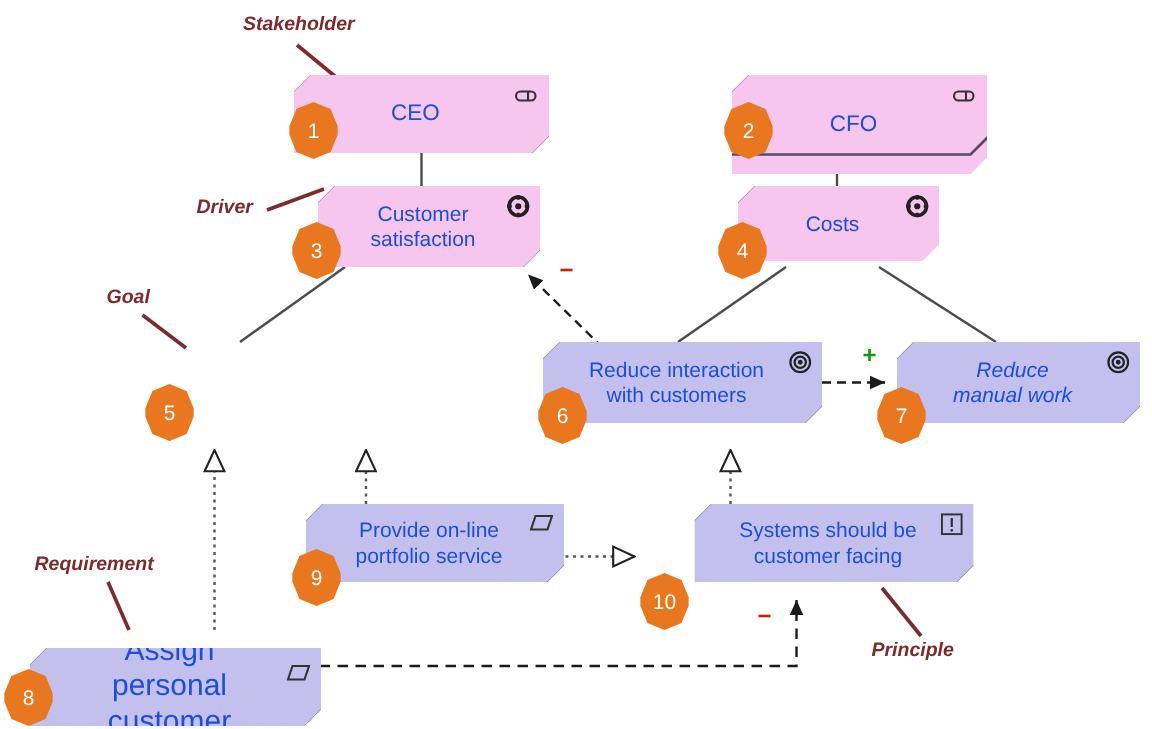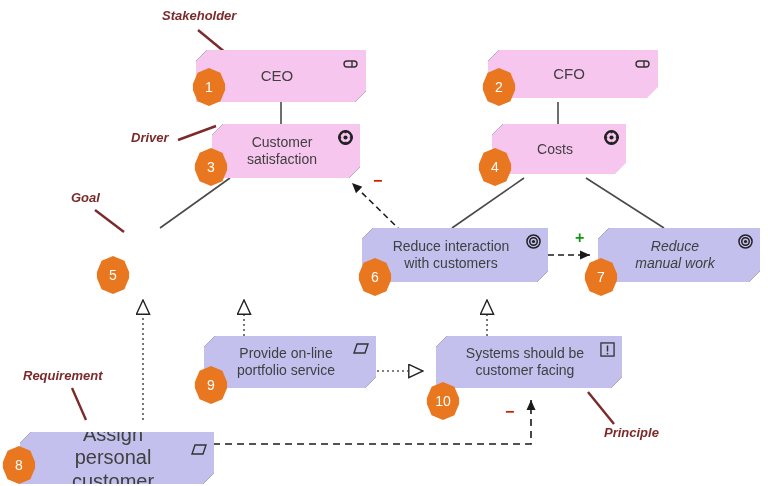"CEO" .node { color: #404040 -> #1d4ed8 }
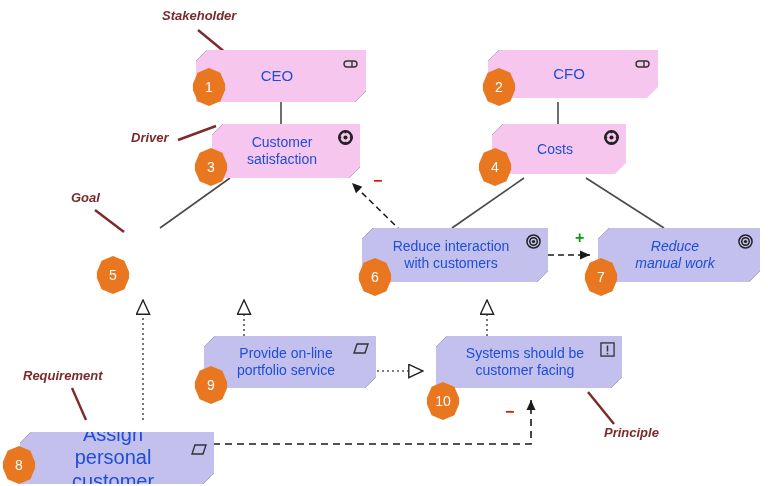"CFO" div.node { height: 48px -> 66px }
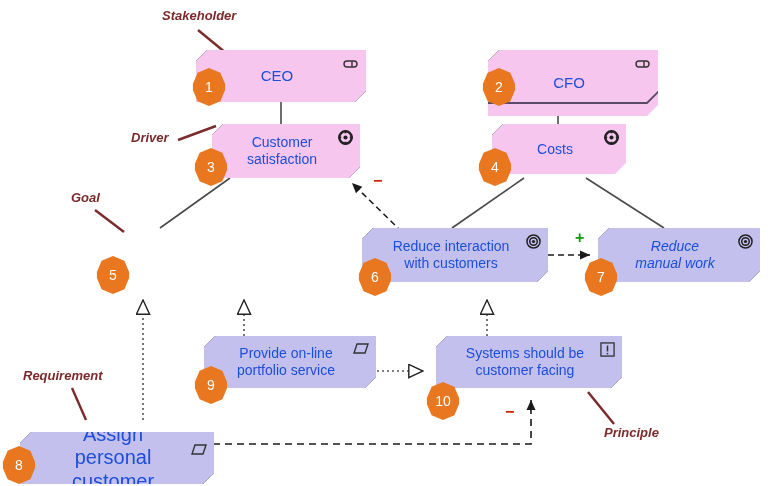"Systems should be" div.node { left: 436px -> 463px }
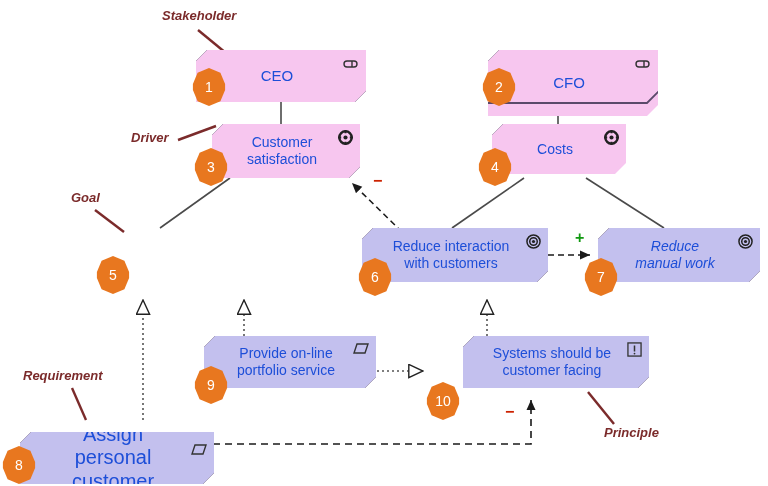"Principle" div.ann { margin-left: 23px -> none }
